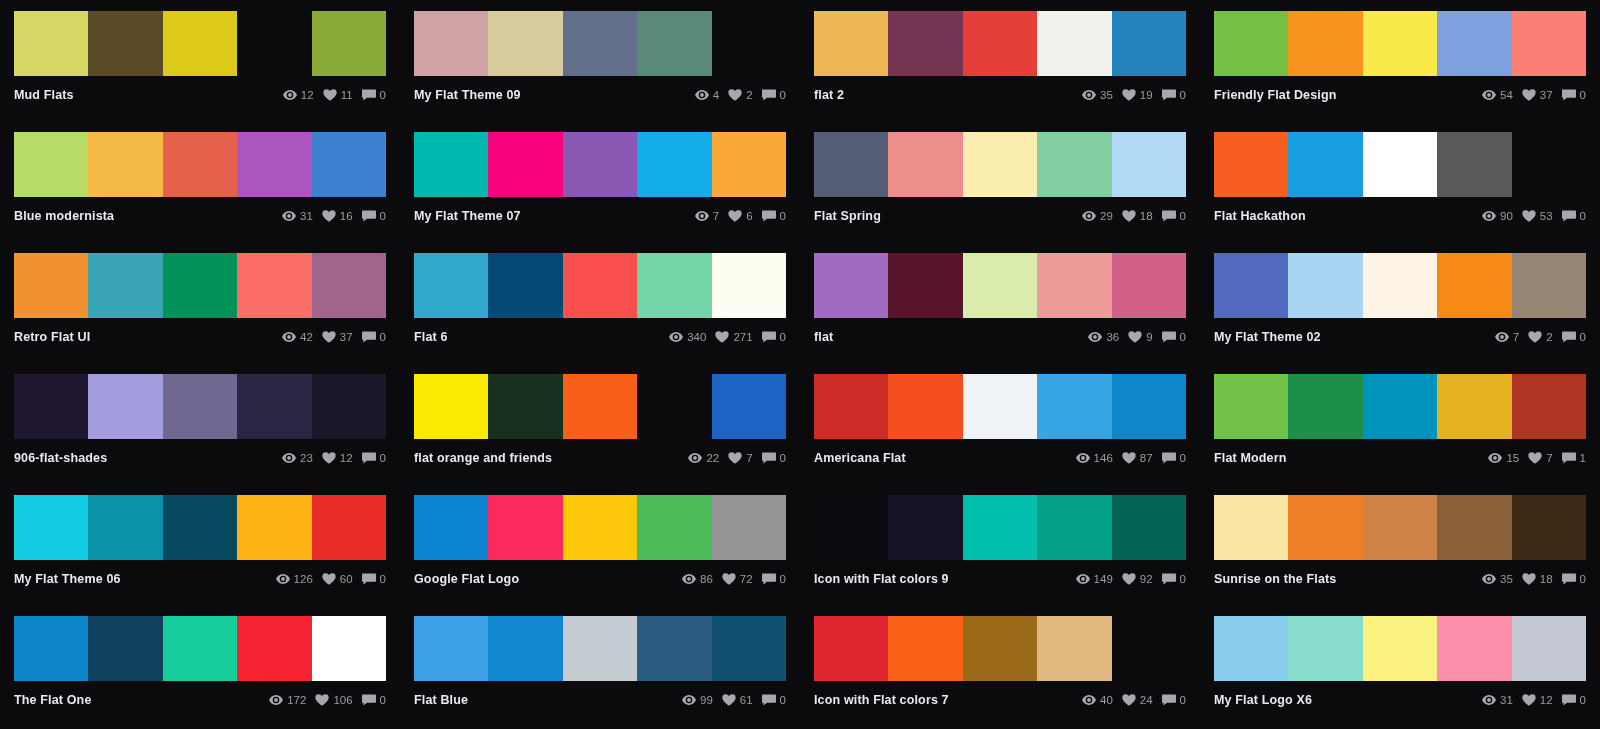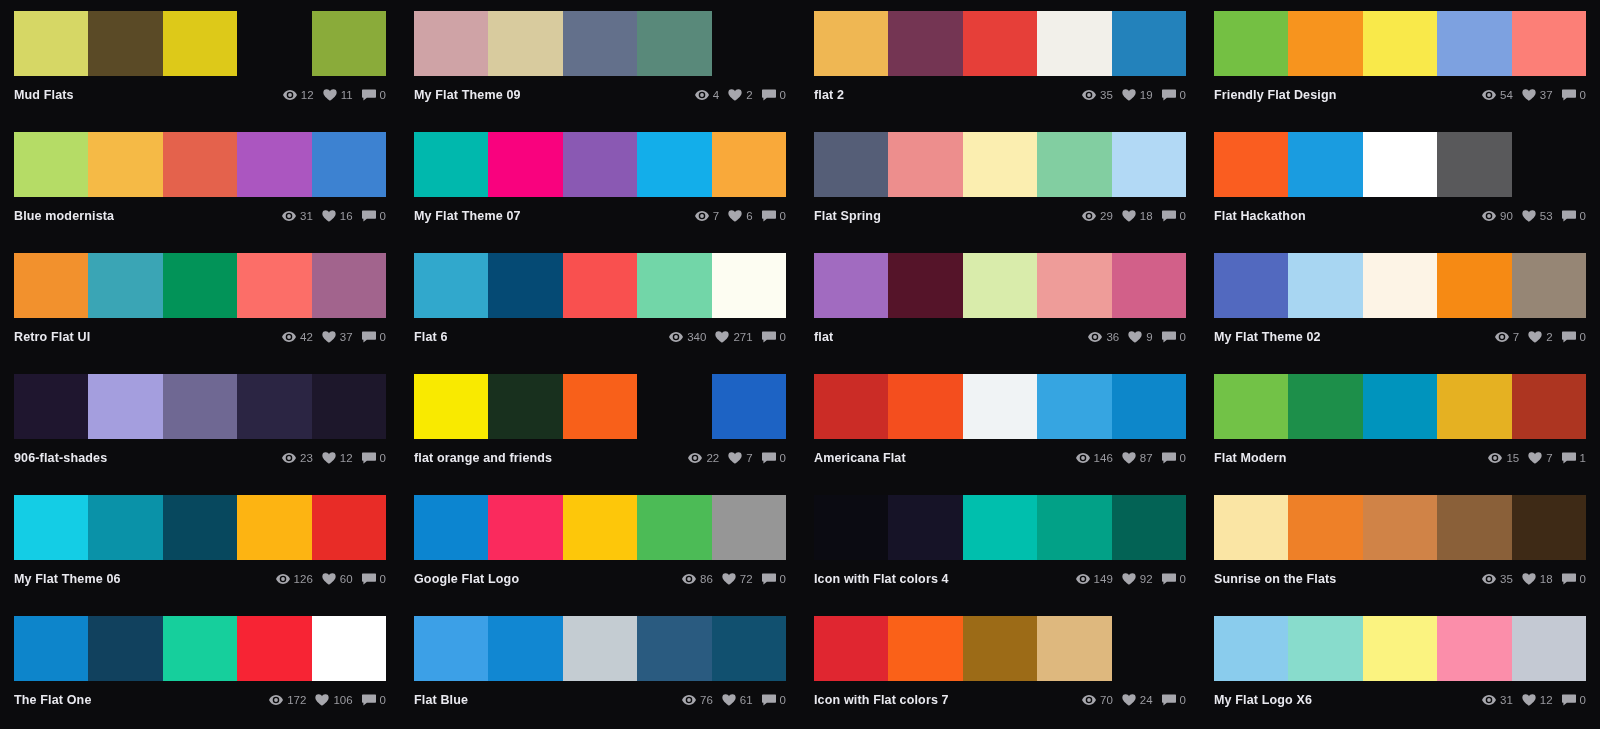"Icon with Flat colors 4" div.palette-title { text: 4 -> 9 }
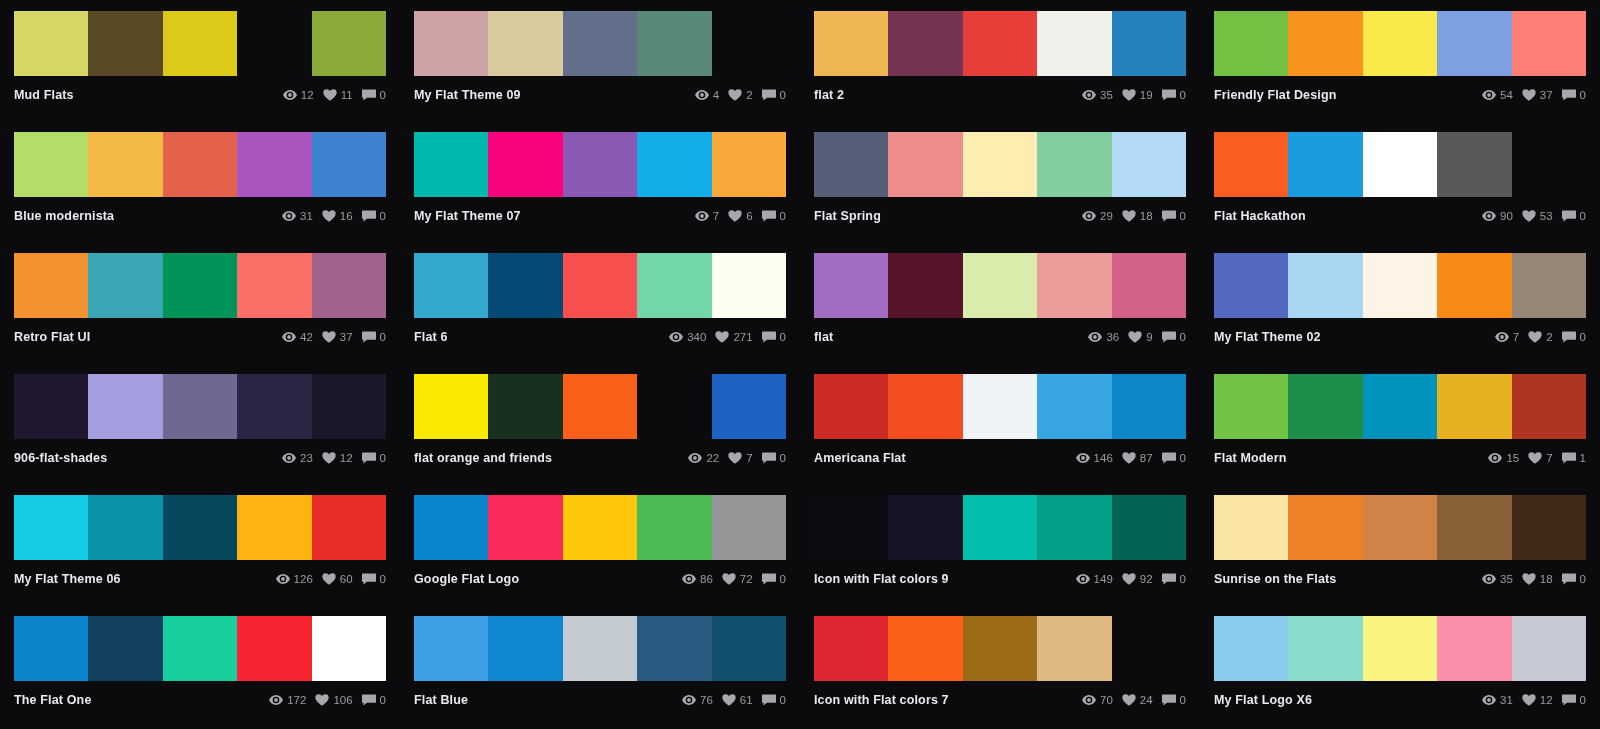"76" span.count { text: 76 -> 99 }
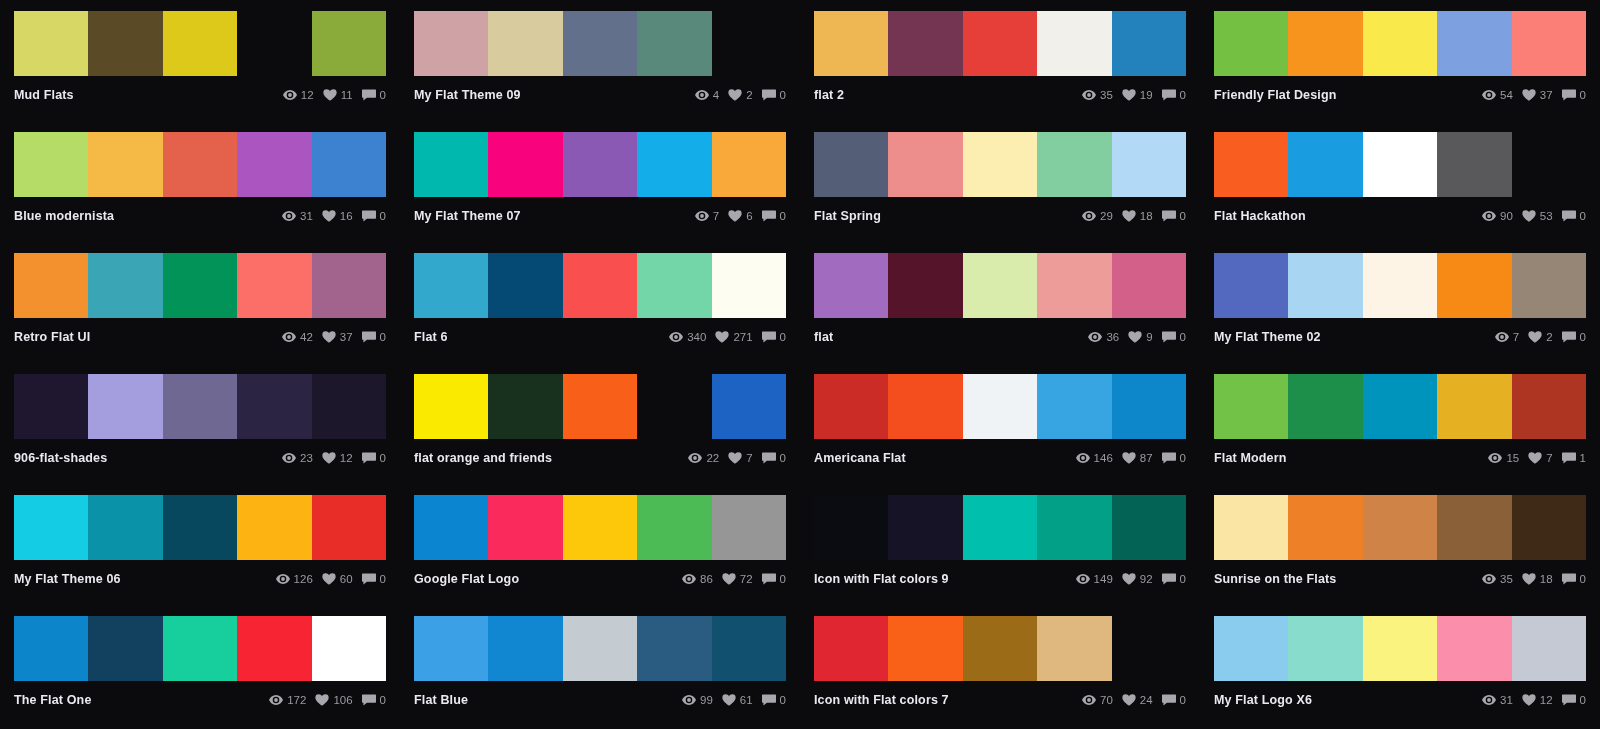"70" span.count { text: 70 -> 40 }
